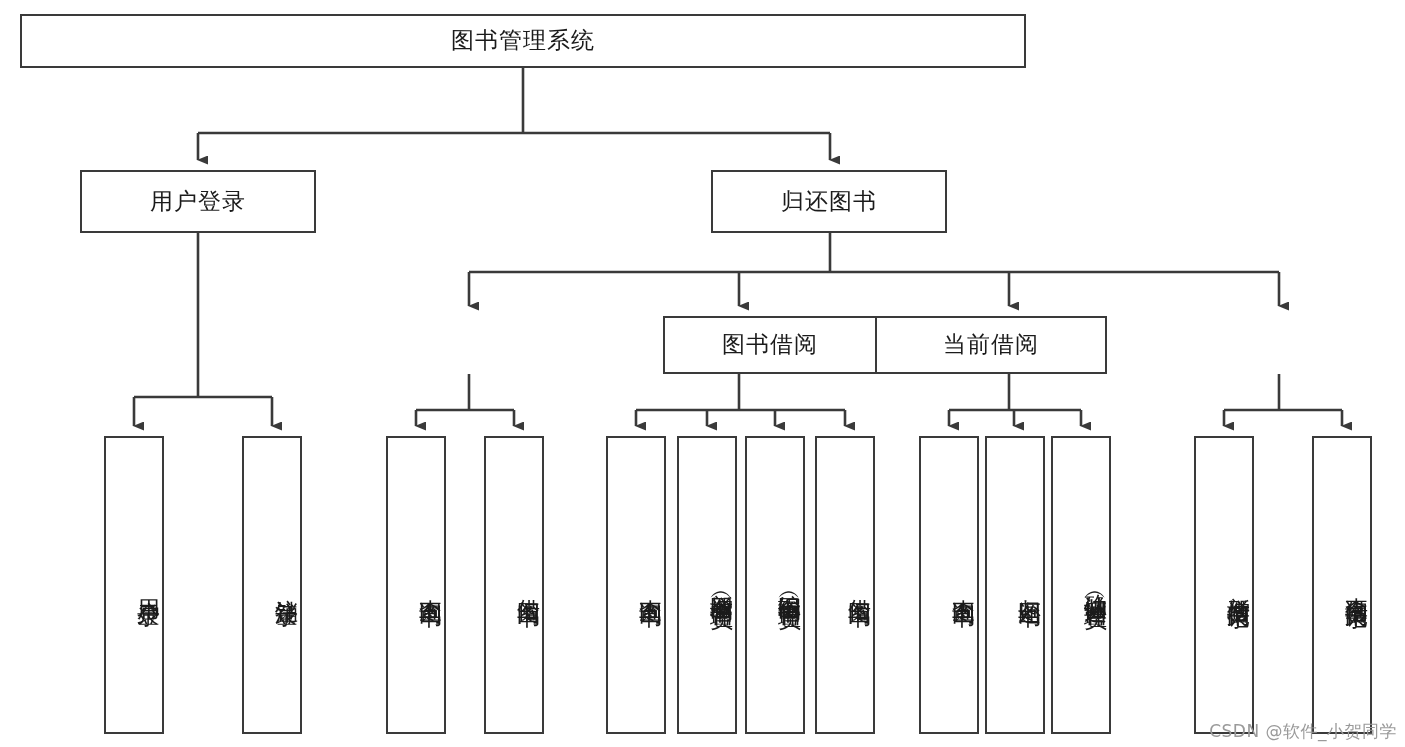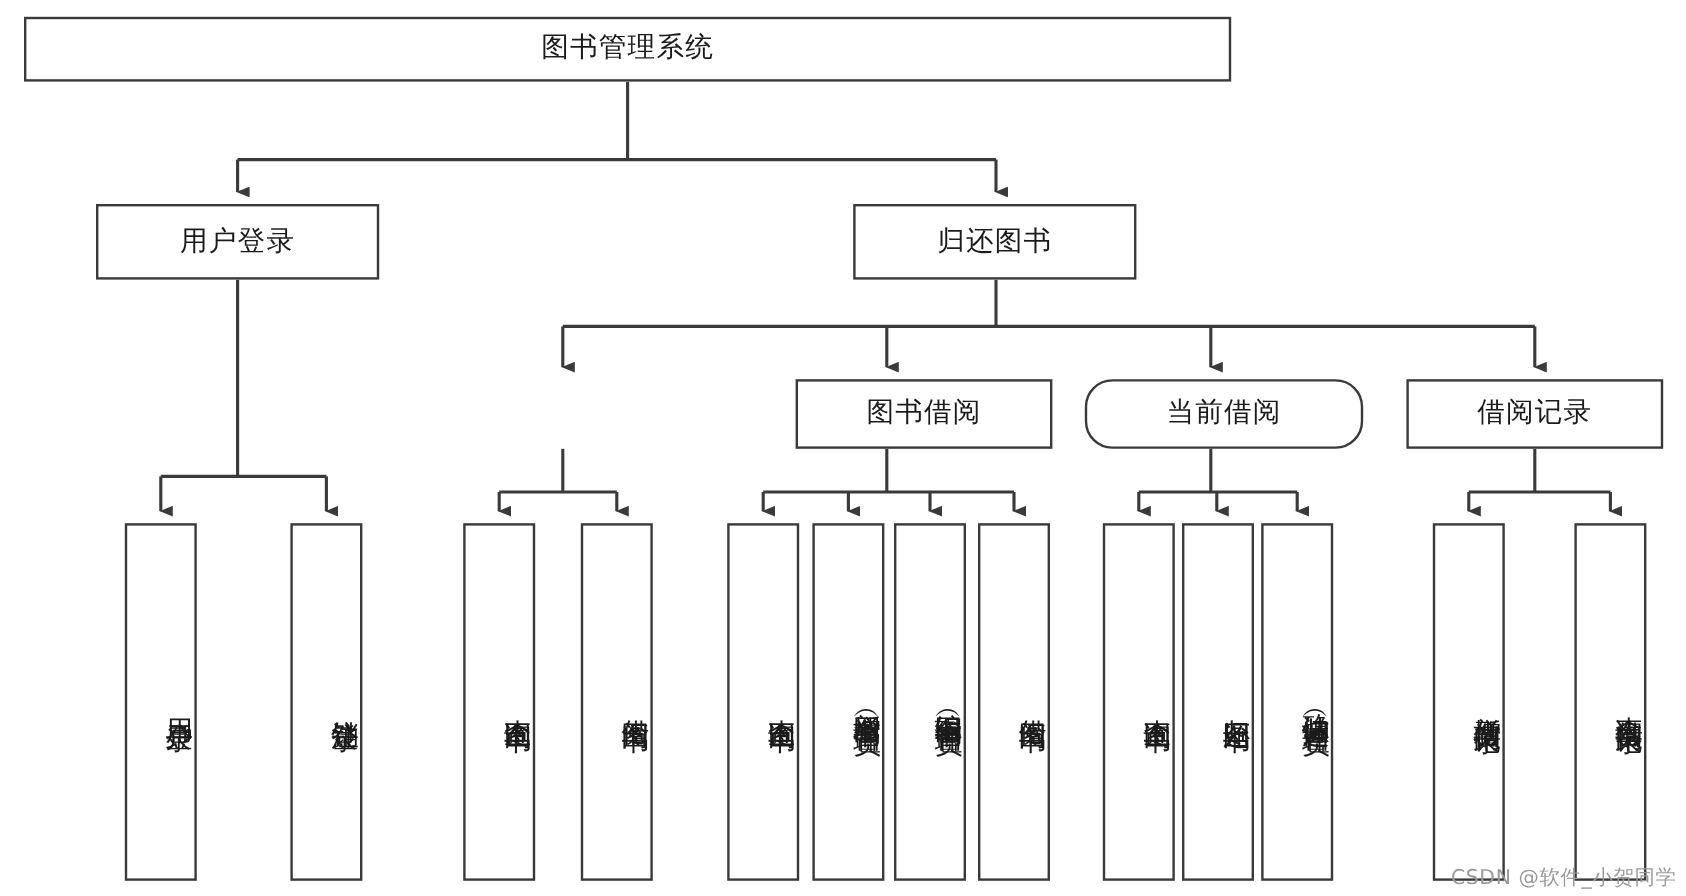"当前借阅" div.node { border-radius: 23px -> none; left: 904px -> 875px }
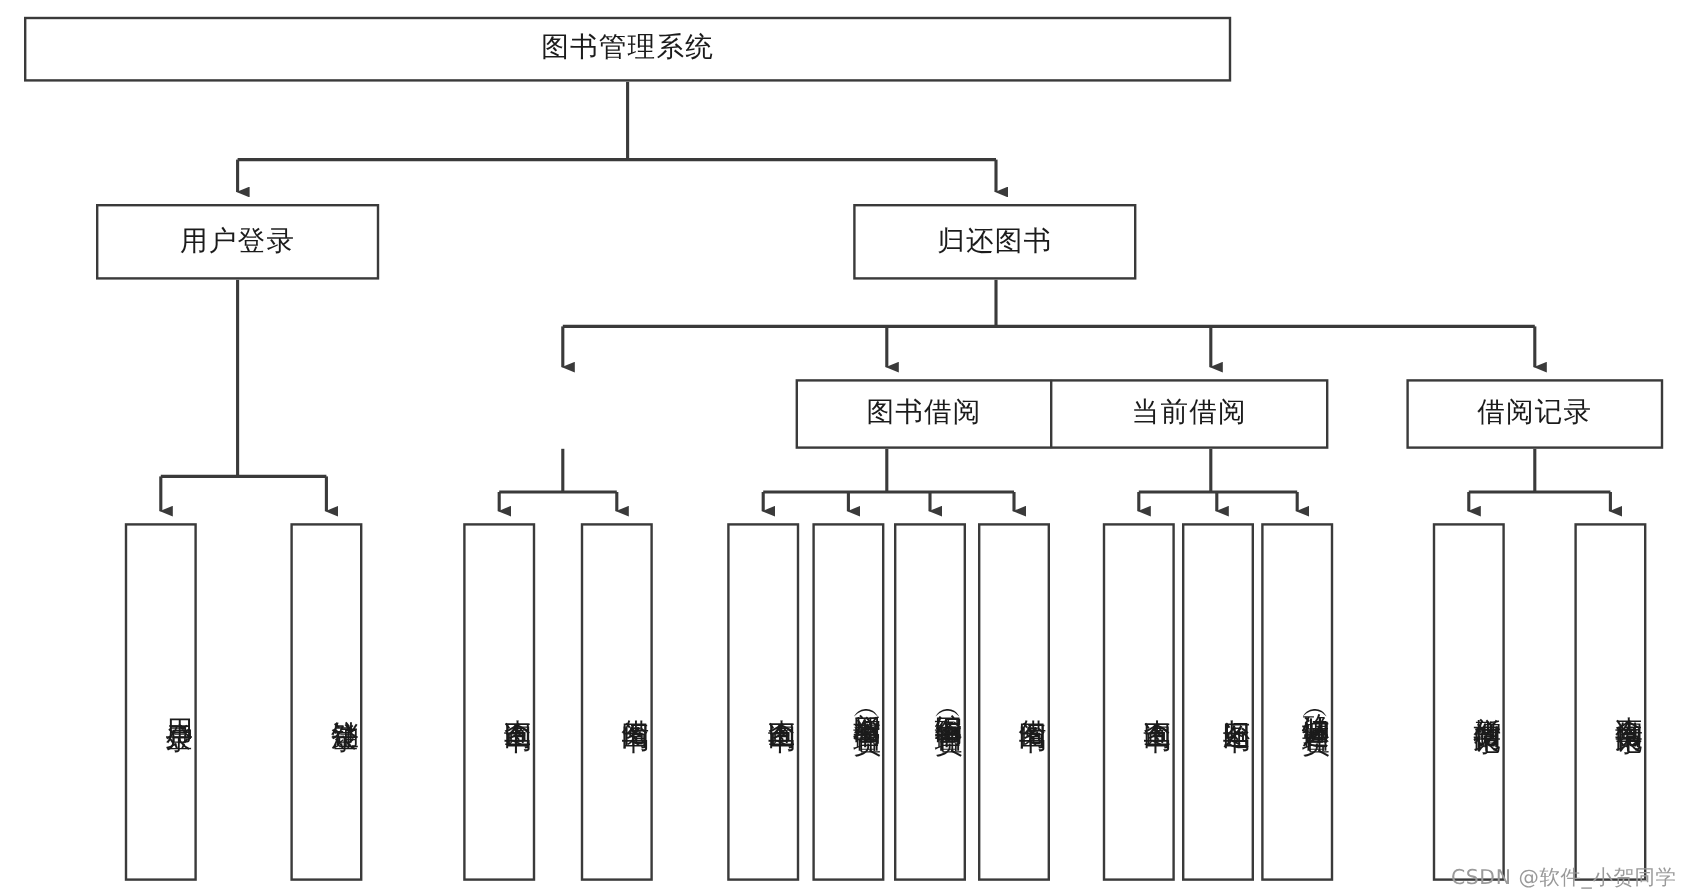"借阅记录" div.node { html: <div> <span>借阅记录</span> </div> -> none }
